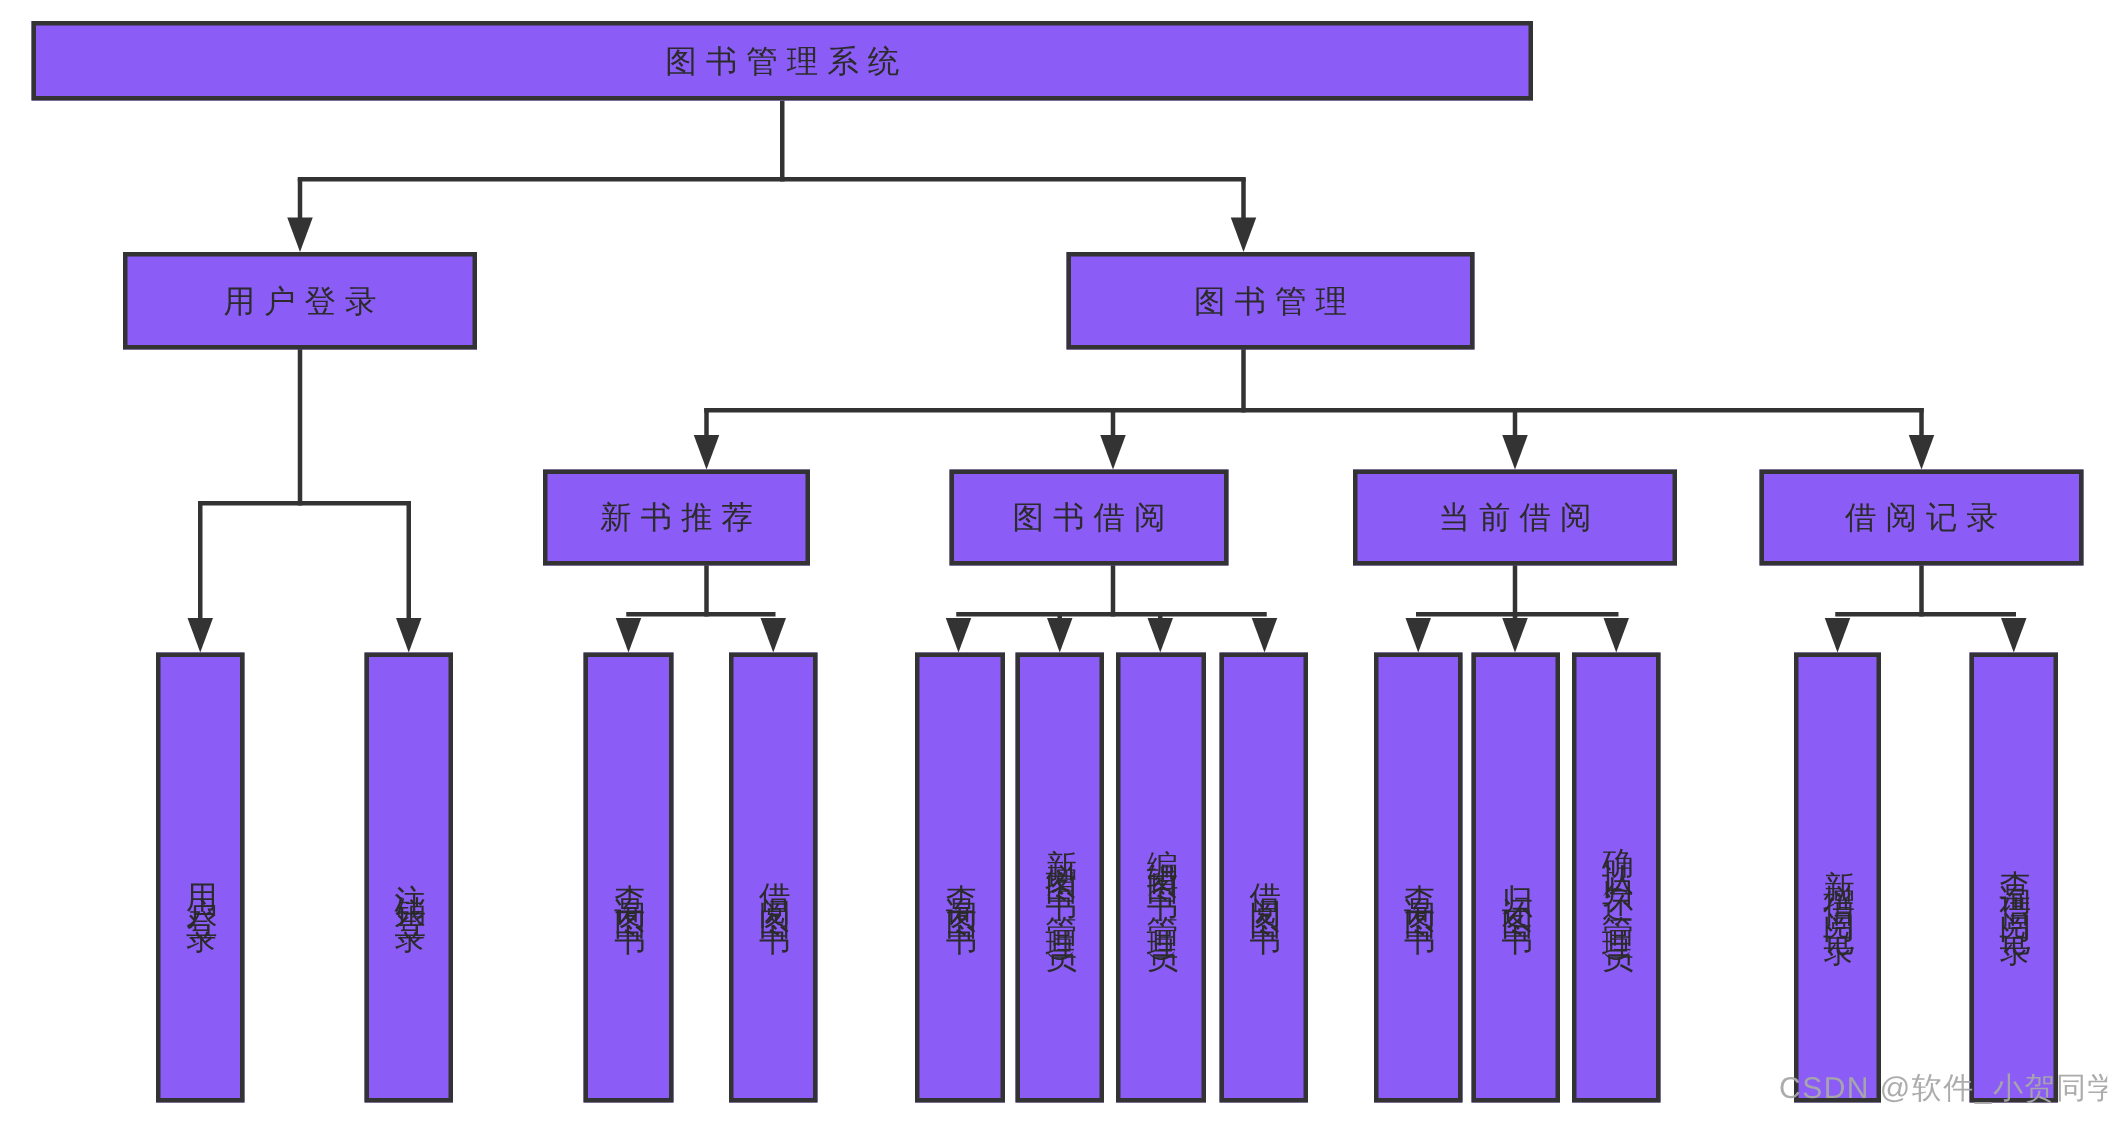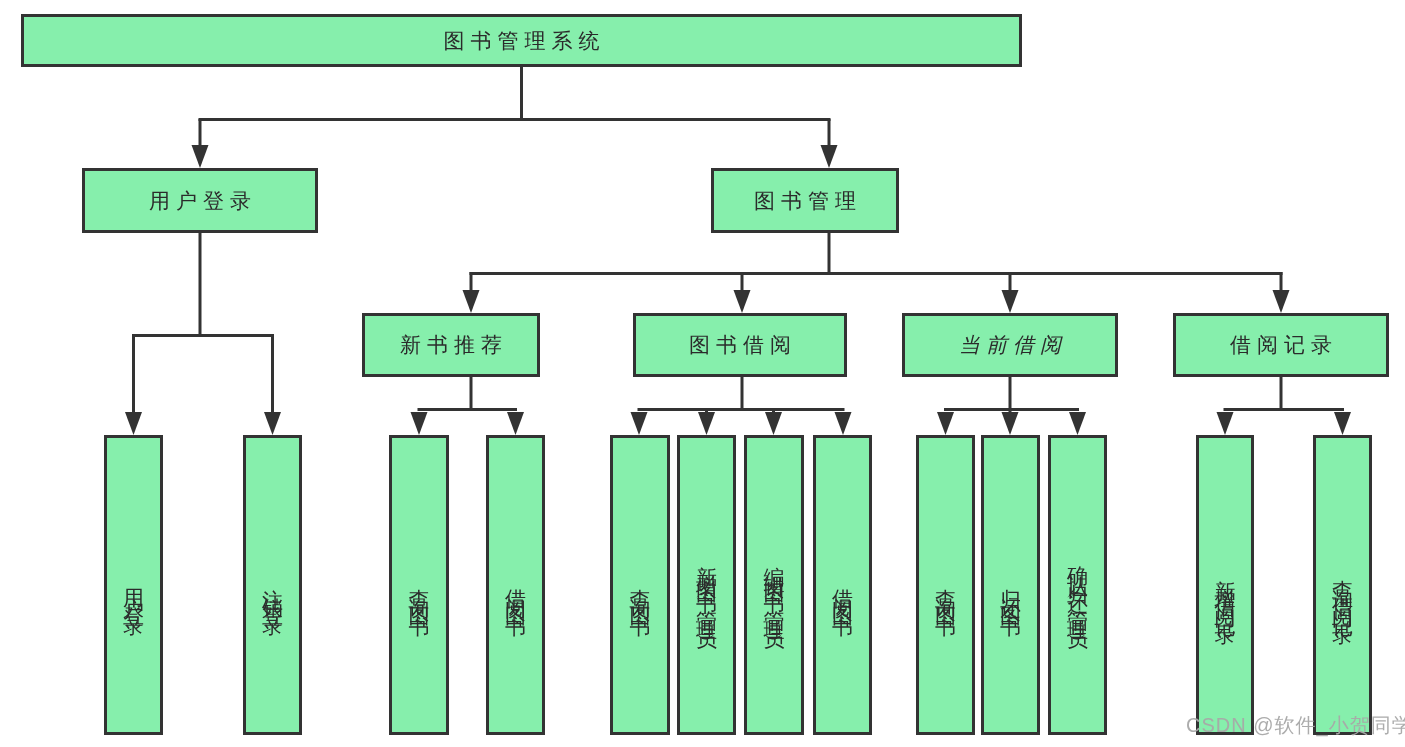"图书管理系统" .box { background: #86efac -> #8b5cf6 }
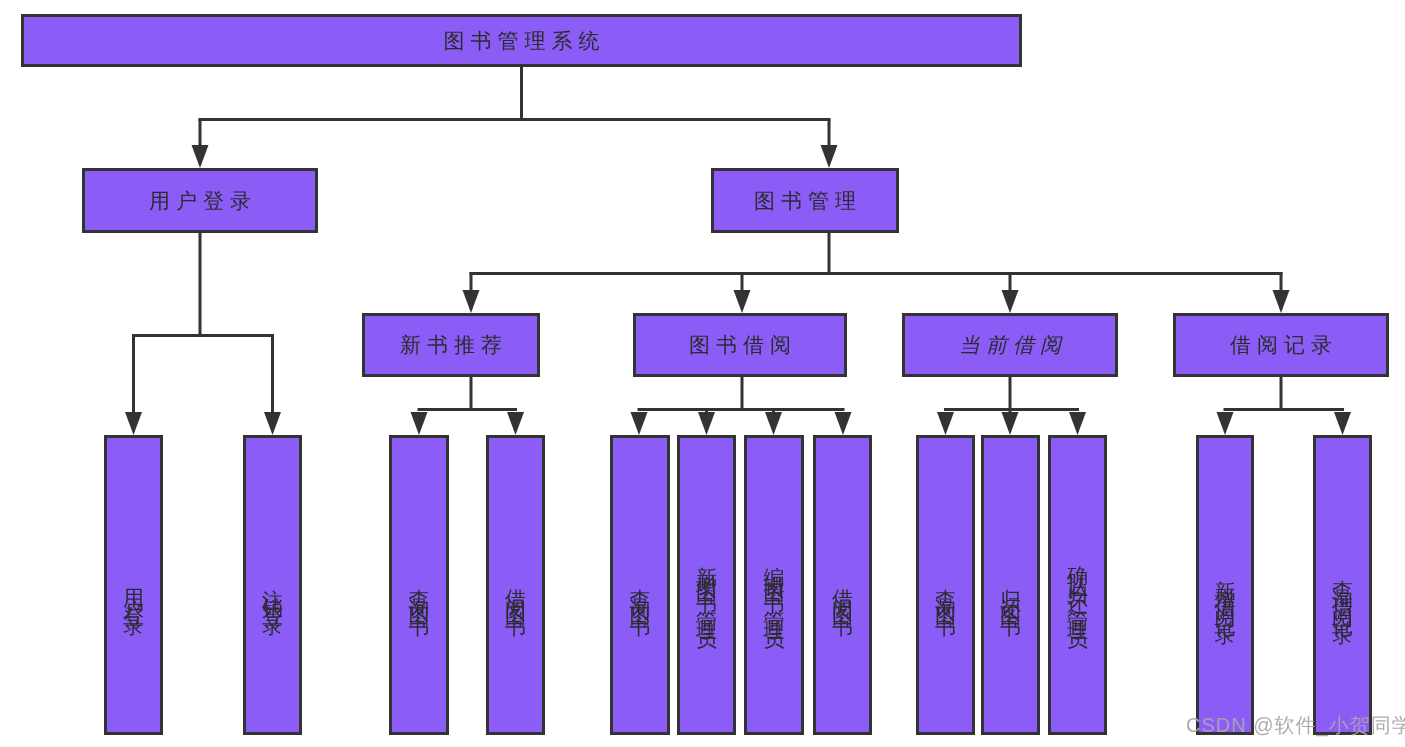"图书管理" #n-book-mgmt { width: 188px -> 272px }
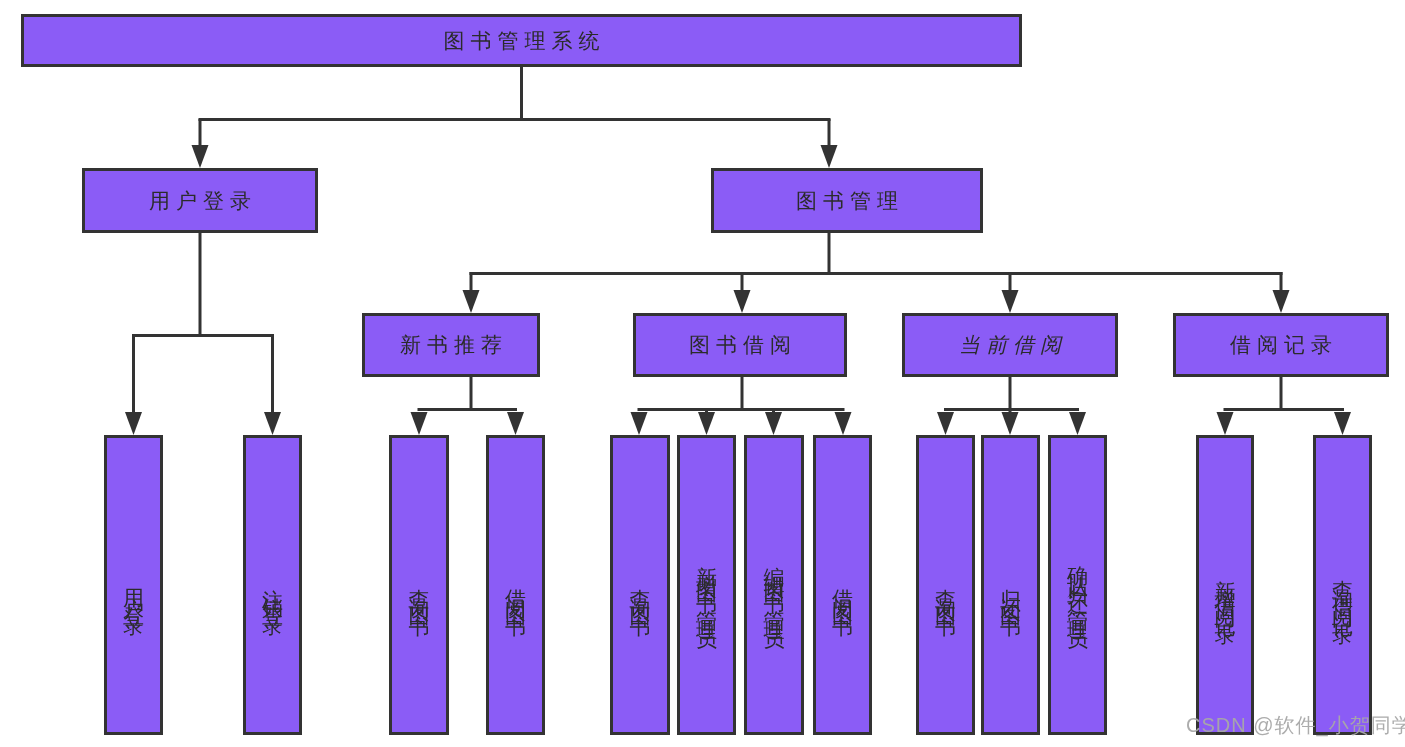"图书借阅" #n-book-borrow { width: 214px -> 186px }
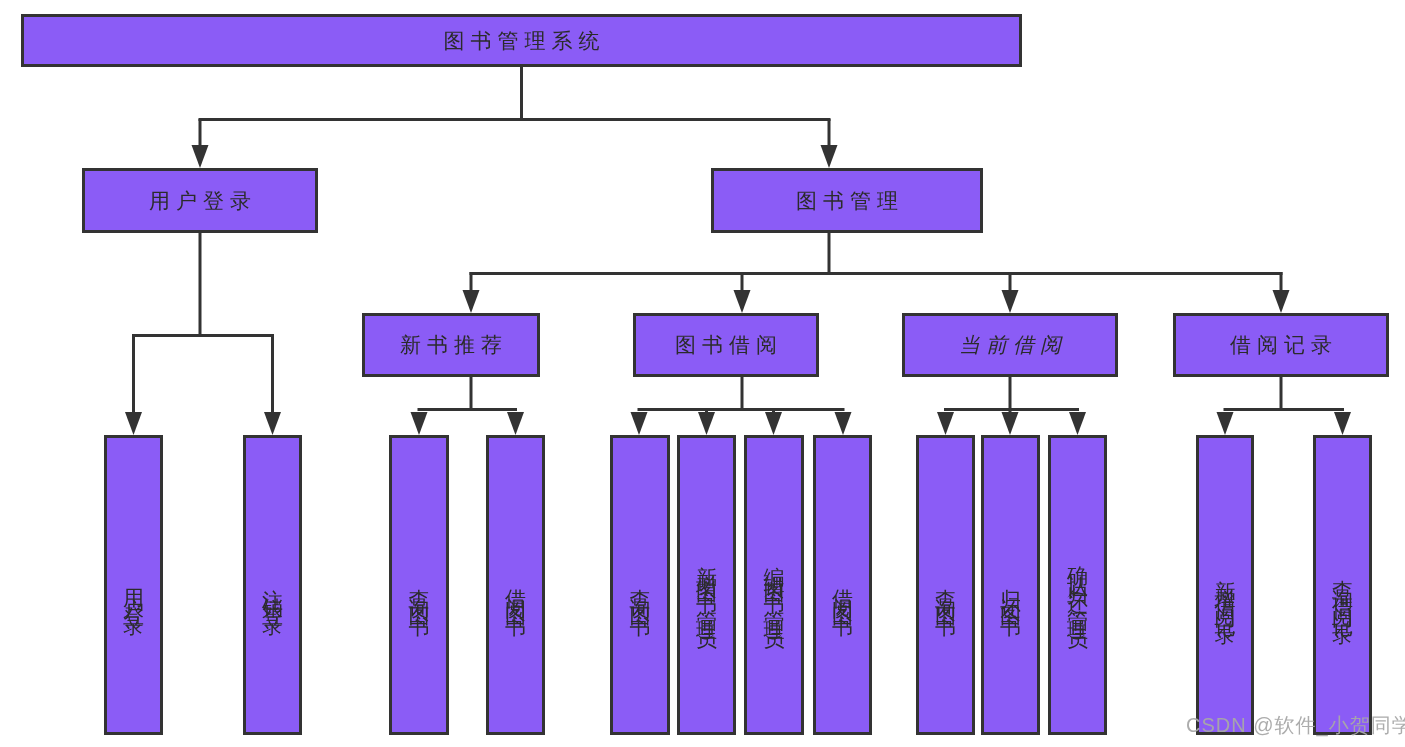"当前借阅" #n-current-borrow { font-style: italic -> none }
